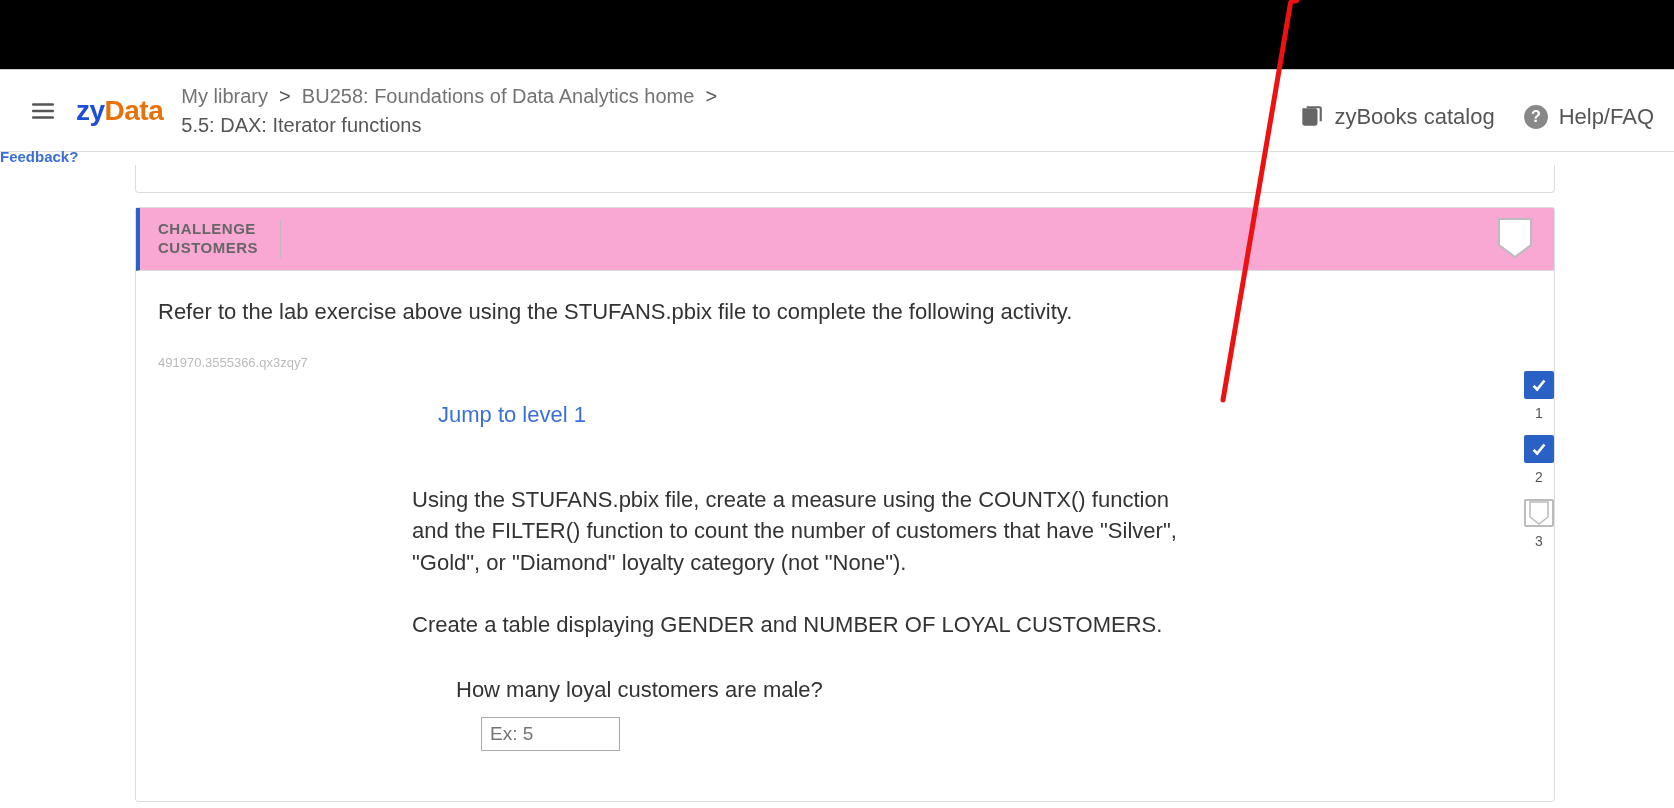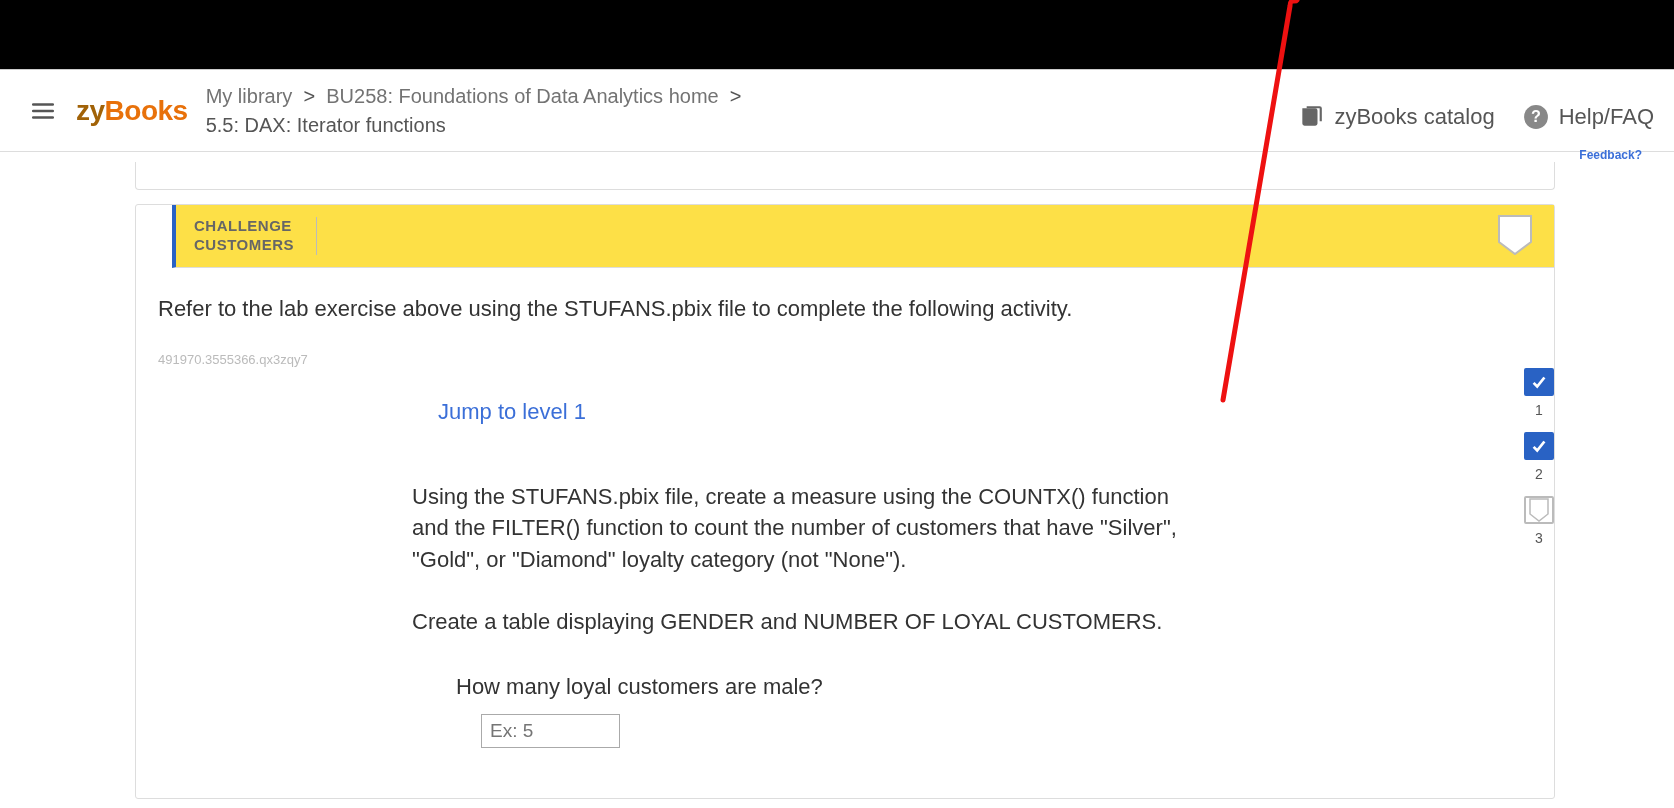"zy" .logo .zy { color: #a16207 -> #1d4ed8 }
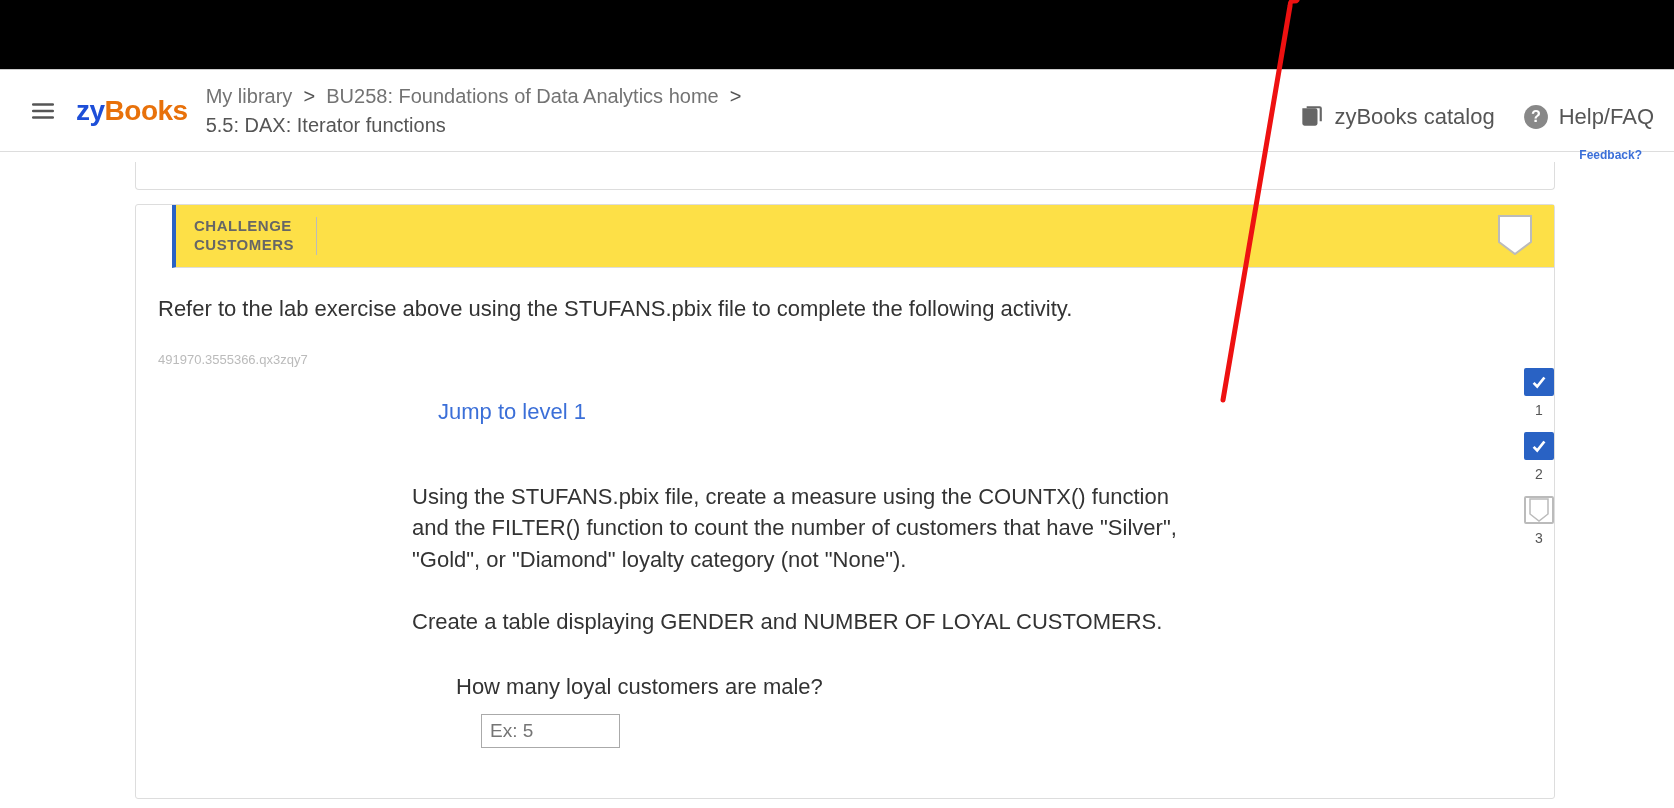"Books" span.books { text: Books -> Data }
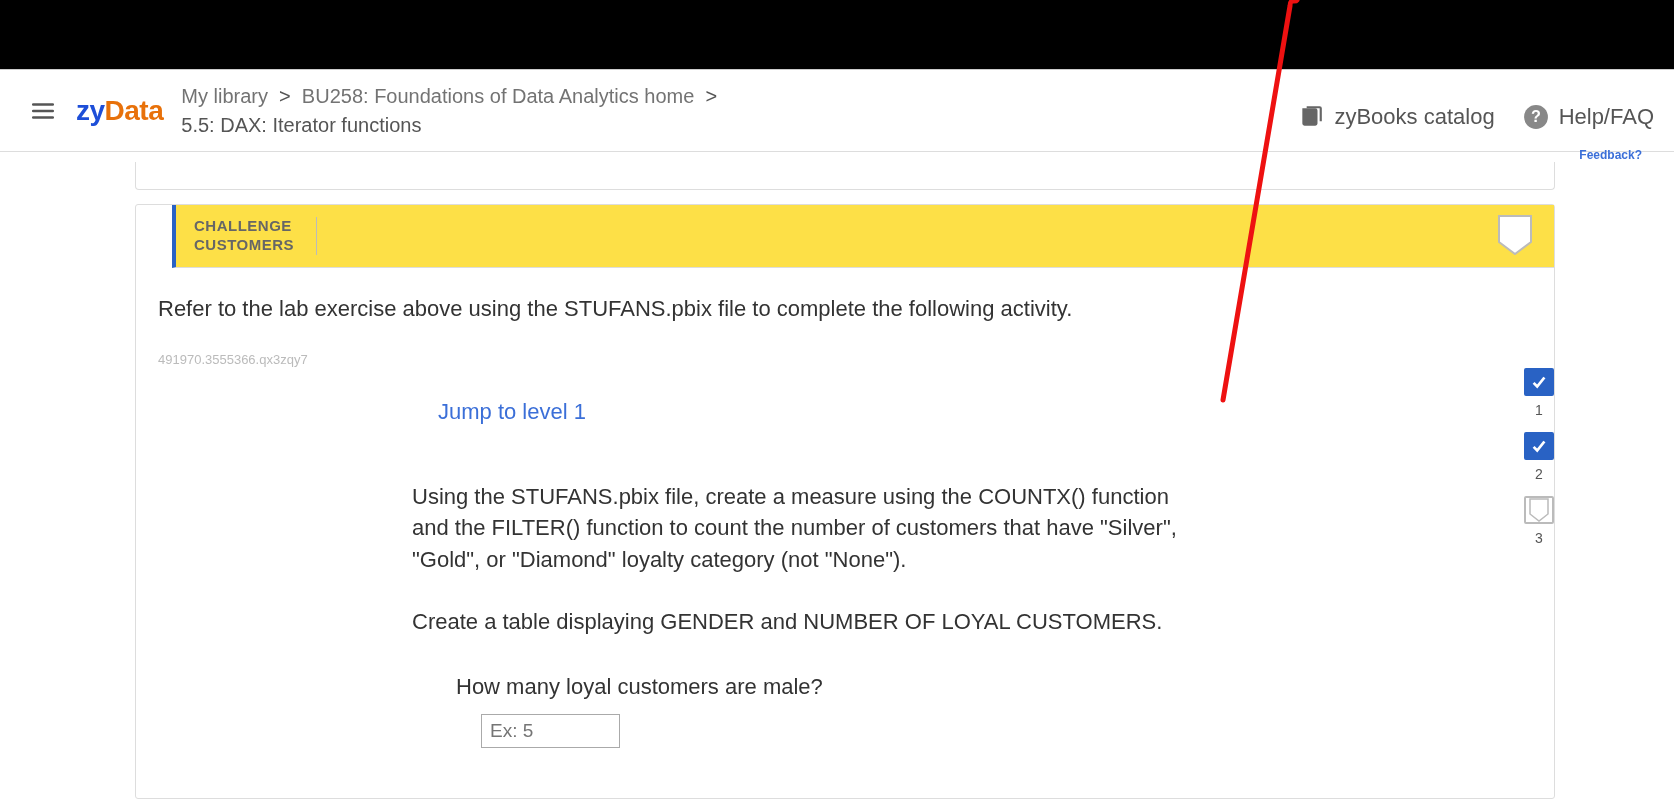"Feedback?" .feedback { font-size: 12px -> 15px; text-align: right -> left }
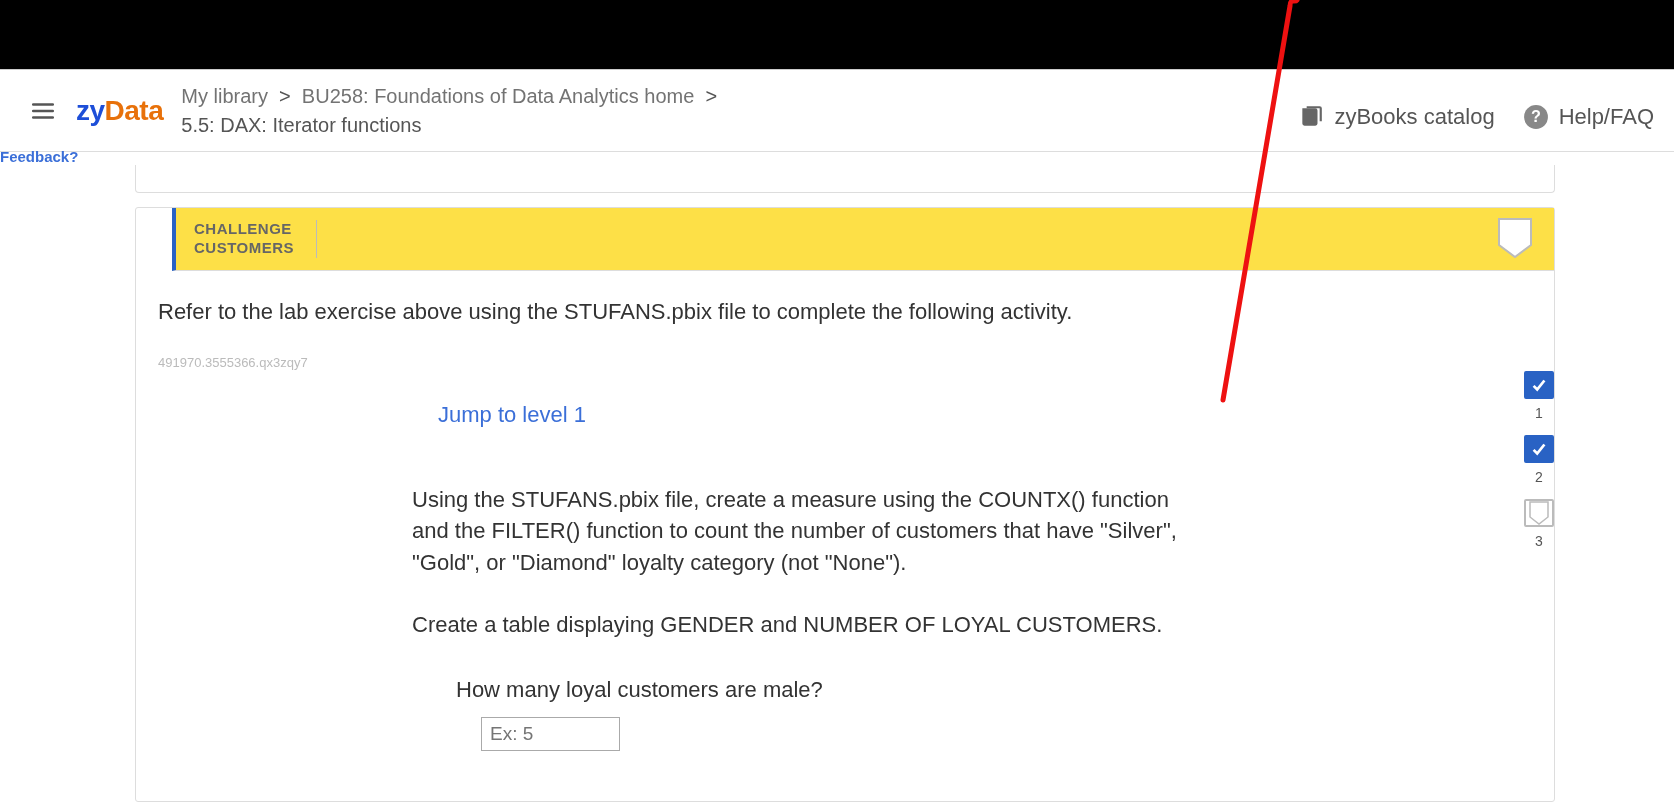"CHALLENGE" .activity-head { background: #fde047 -> #f9a8d4; margin-left: 36px -> none }
